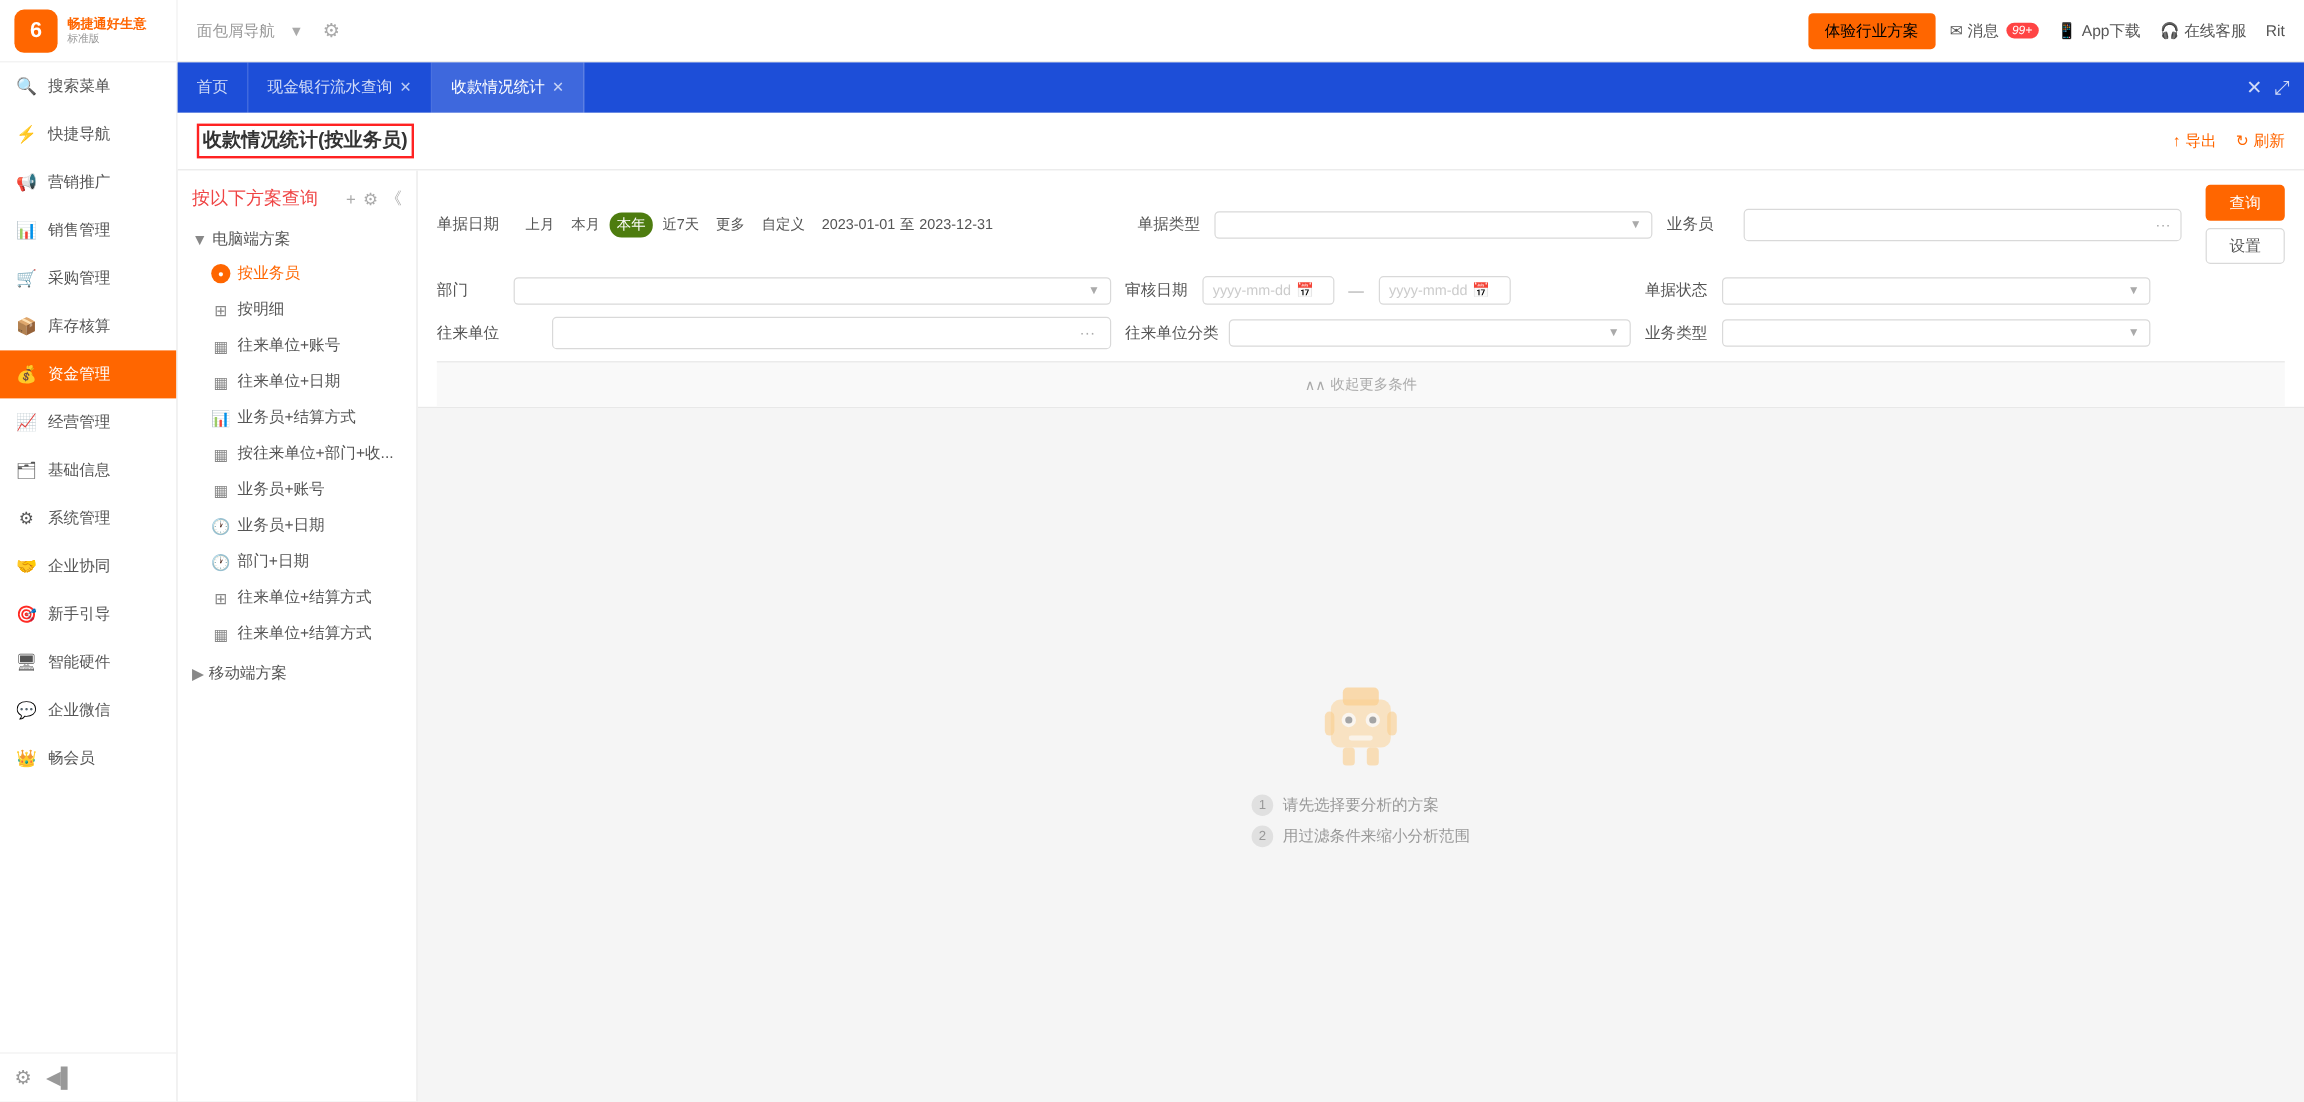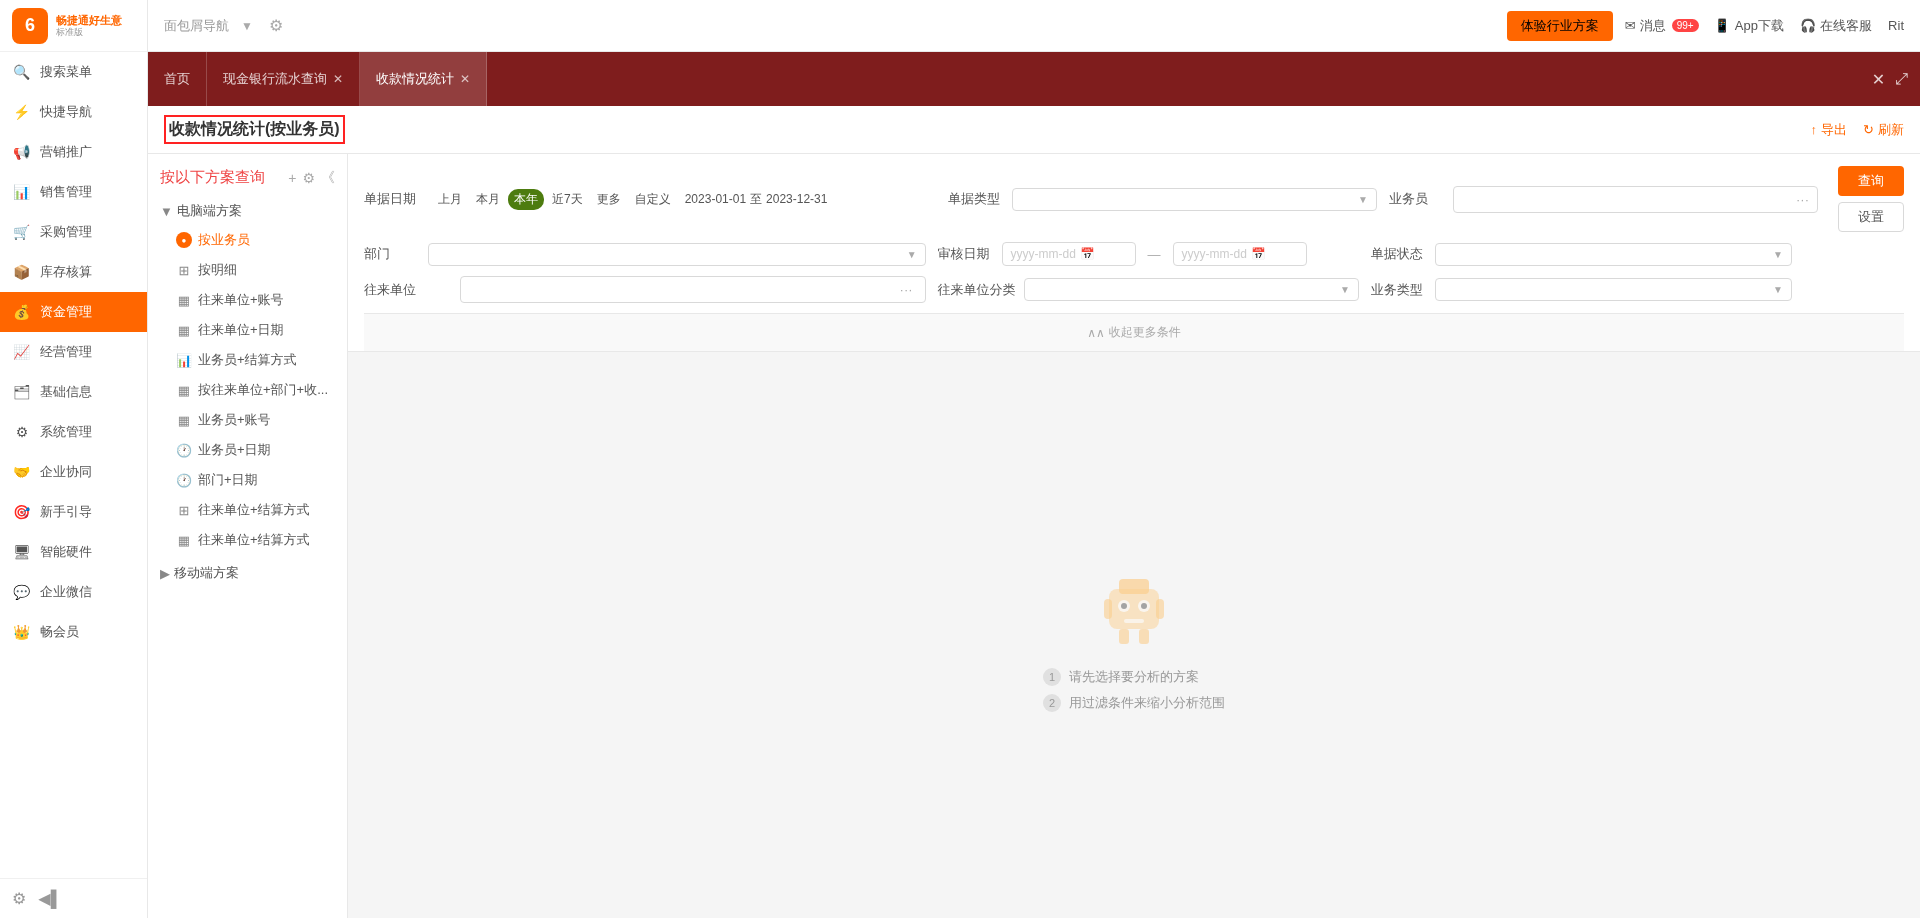"99+" .badge-red { font-style: none -> italic }
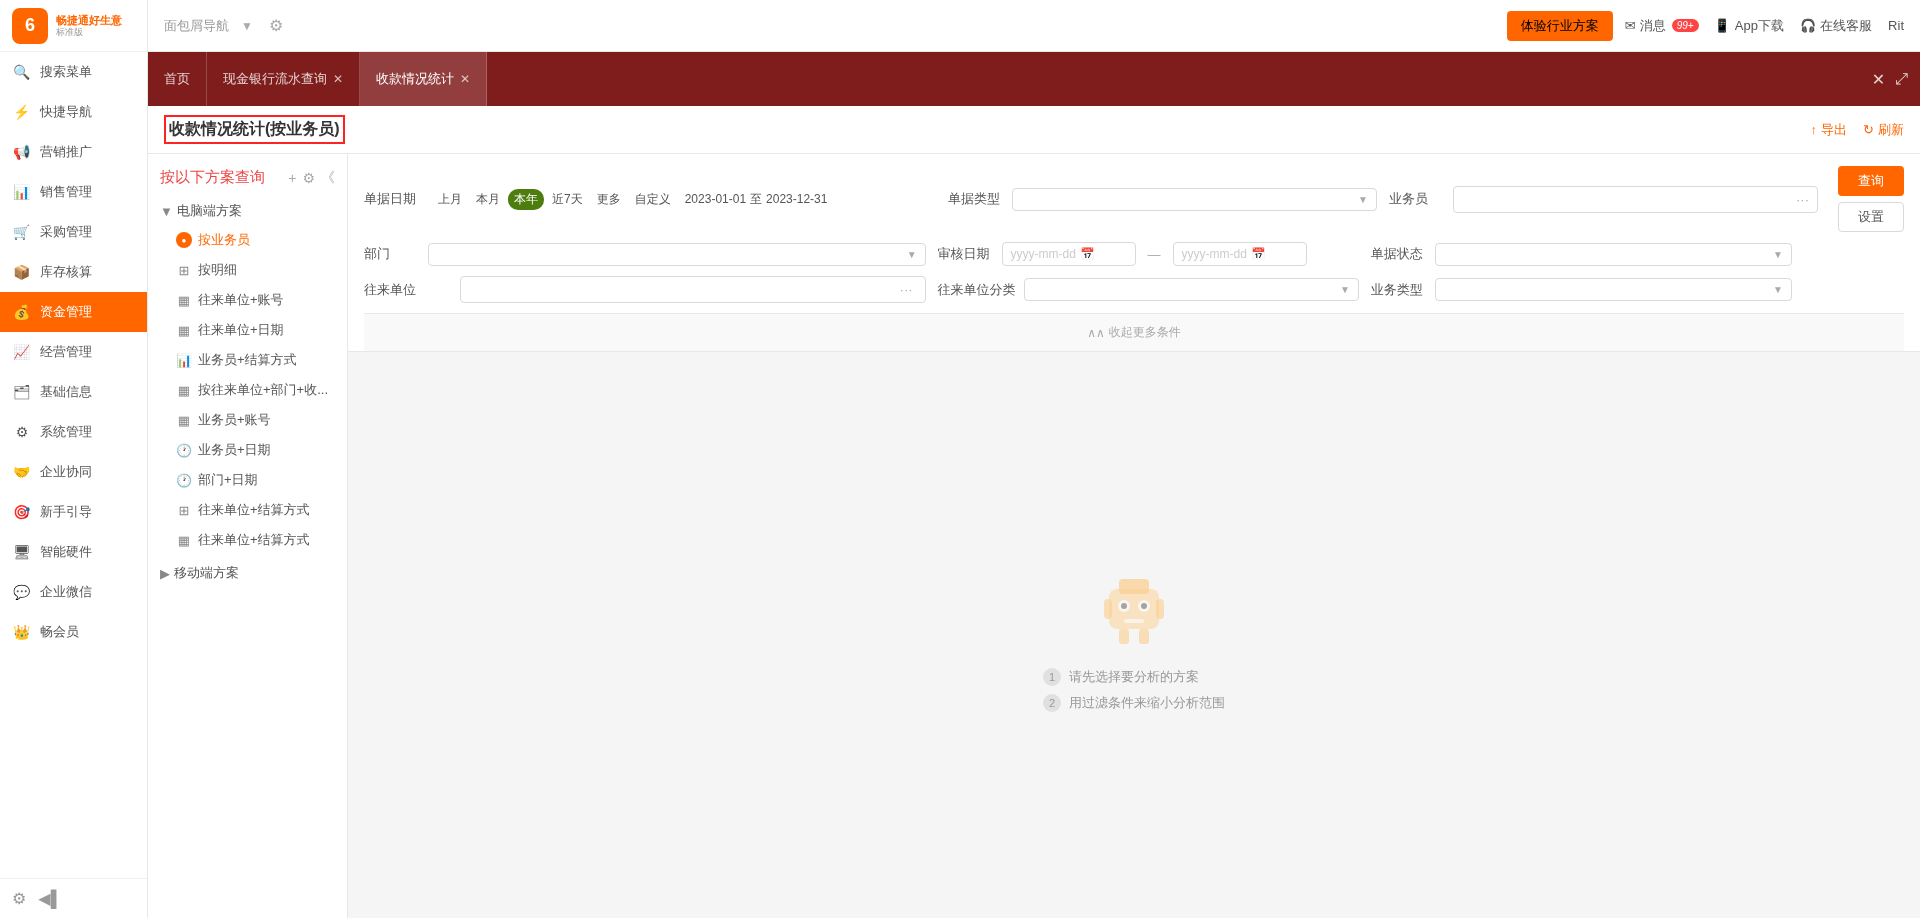"首页" .tabbar { background: #7f1d1d -> #1d4ed8; height: 54px -> 42px }
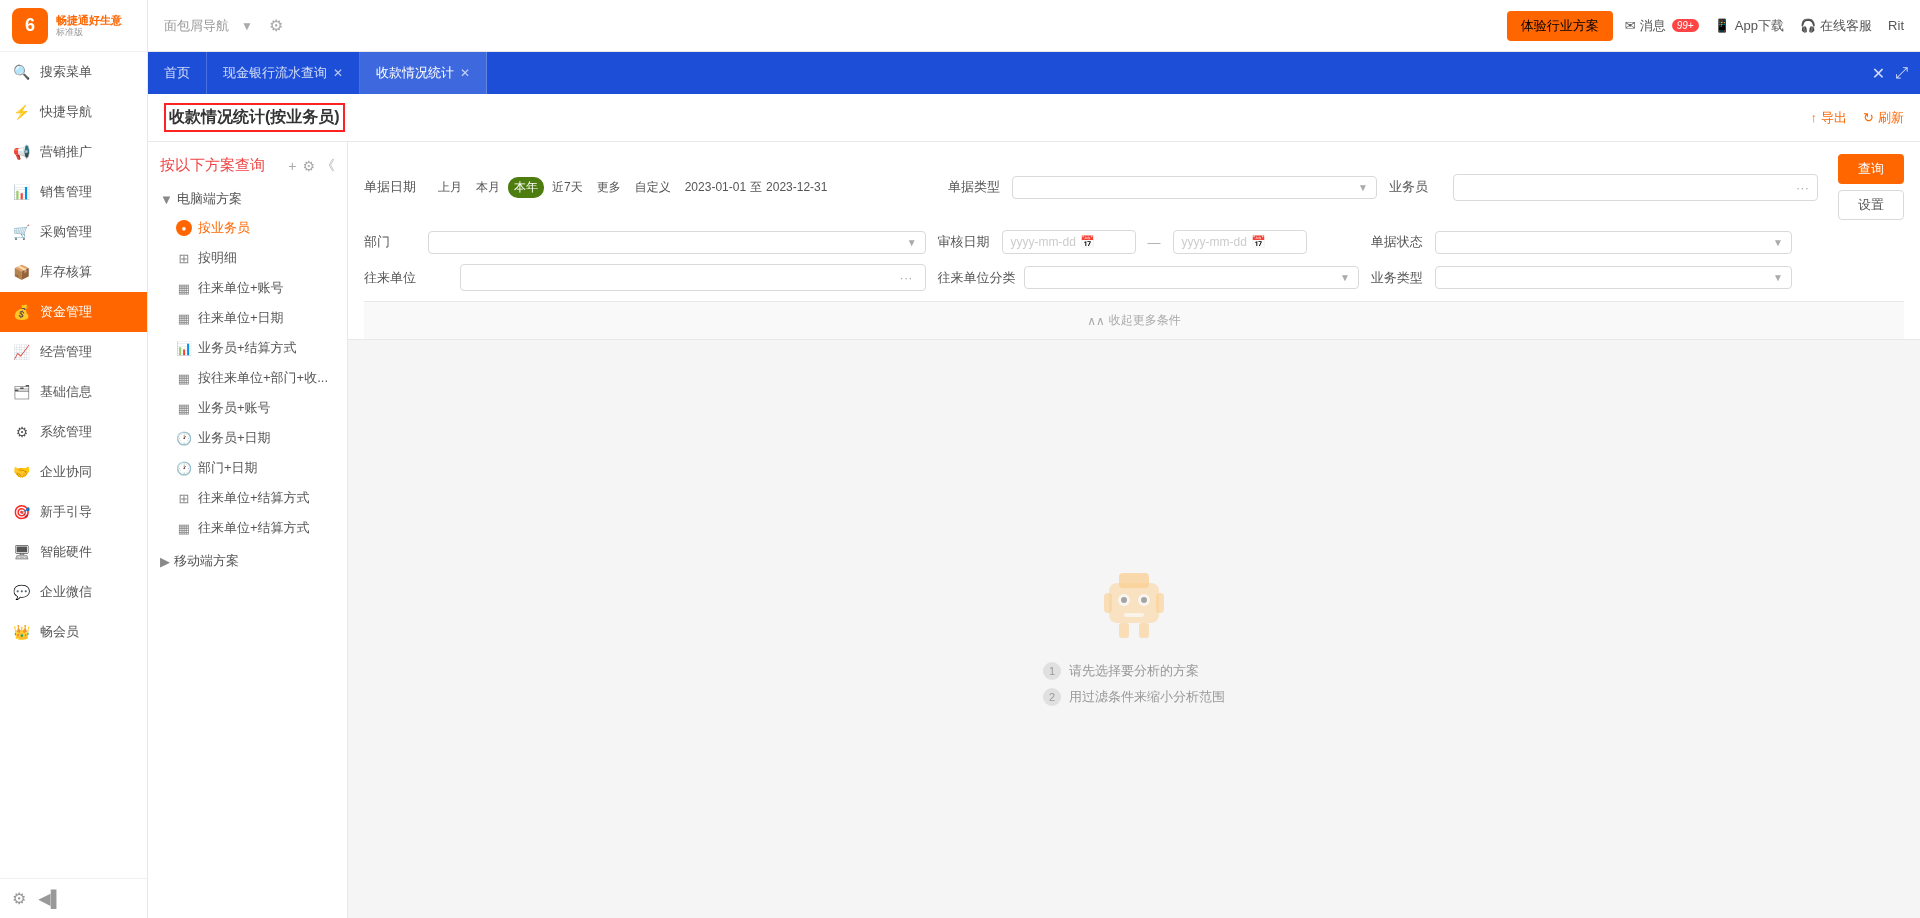"yyyy-mm-dd" .date-input { width: 134px -> 110px }
